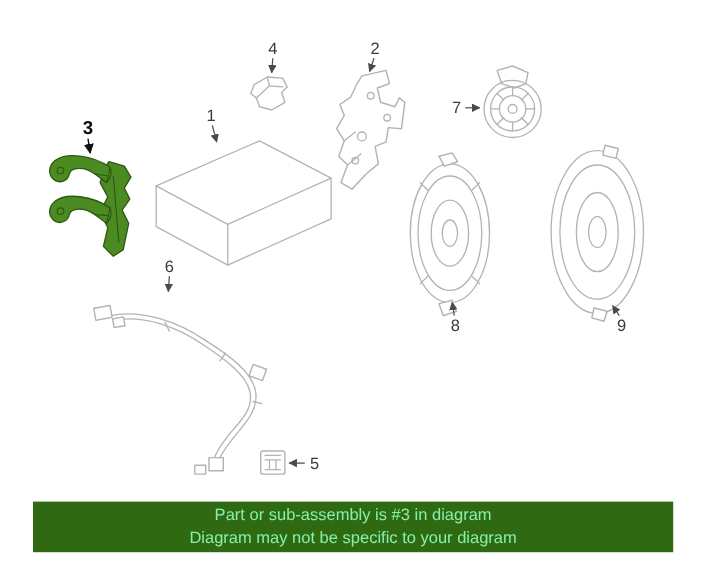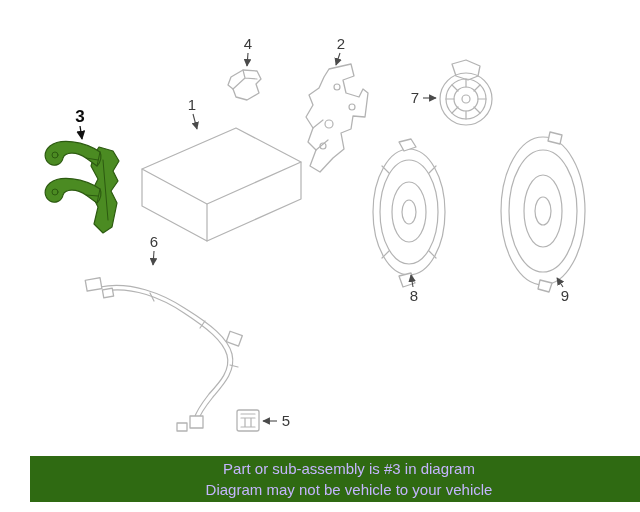"Part or sub-assembly is #3" .banner { color: #c4b5fd -> #86efac; padding-left: 28px -> none }
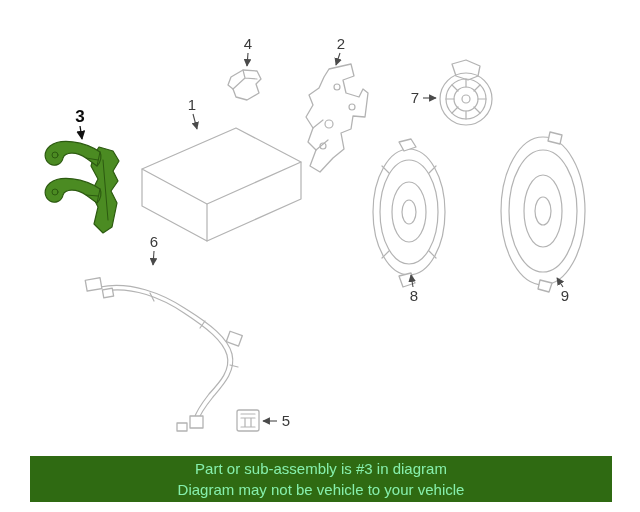"Diagram may not be vehicle" div { text: vehicle to your vehicle -> specific to your diagram }
